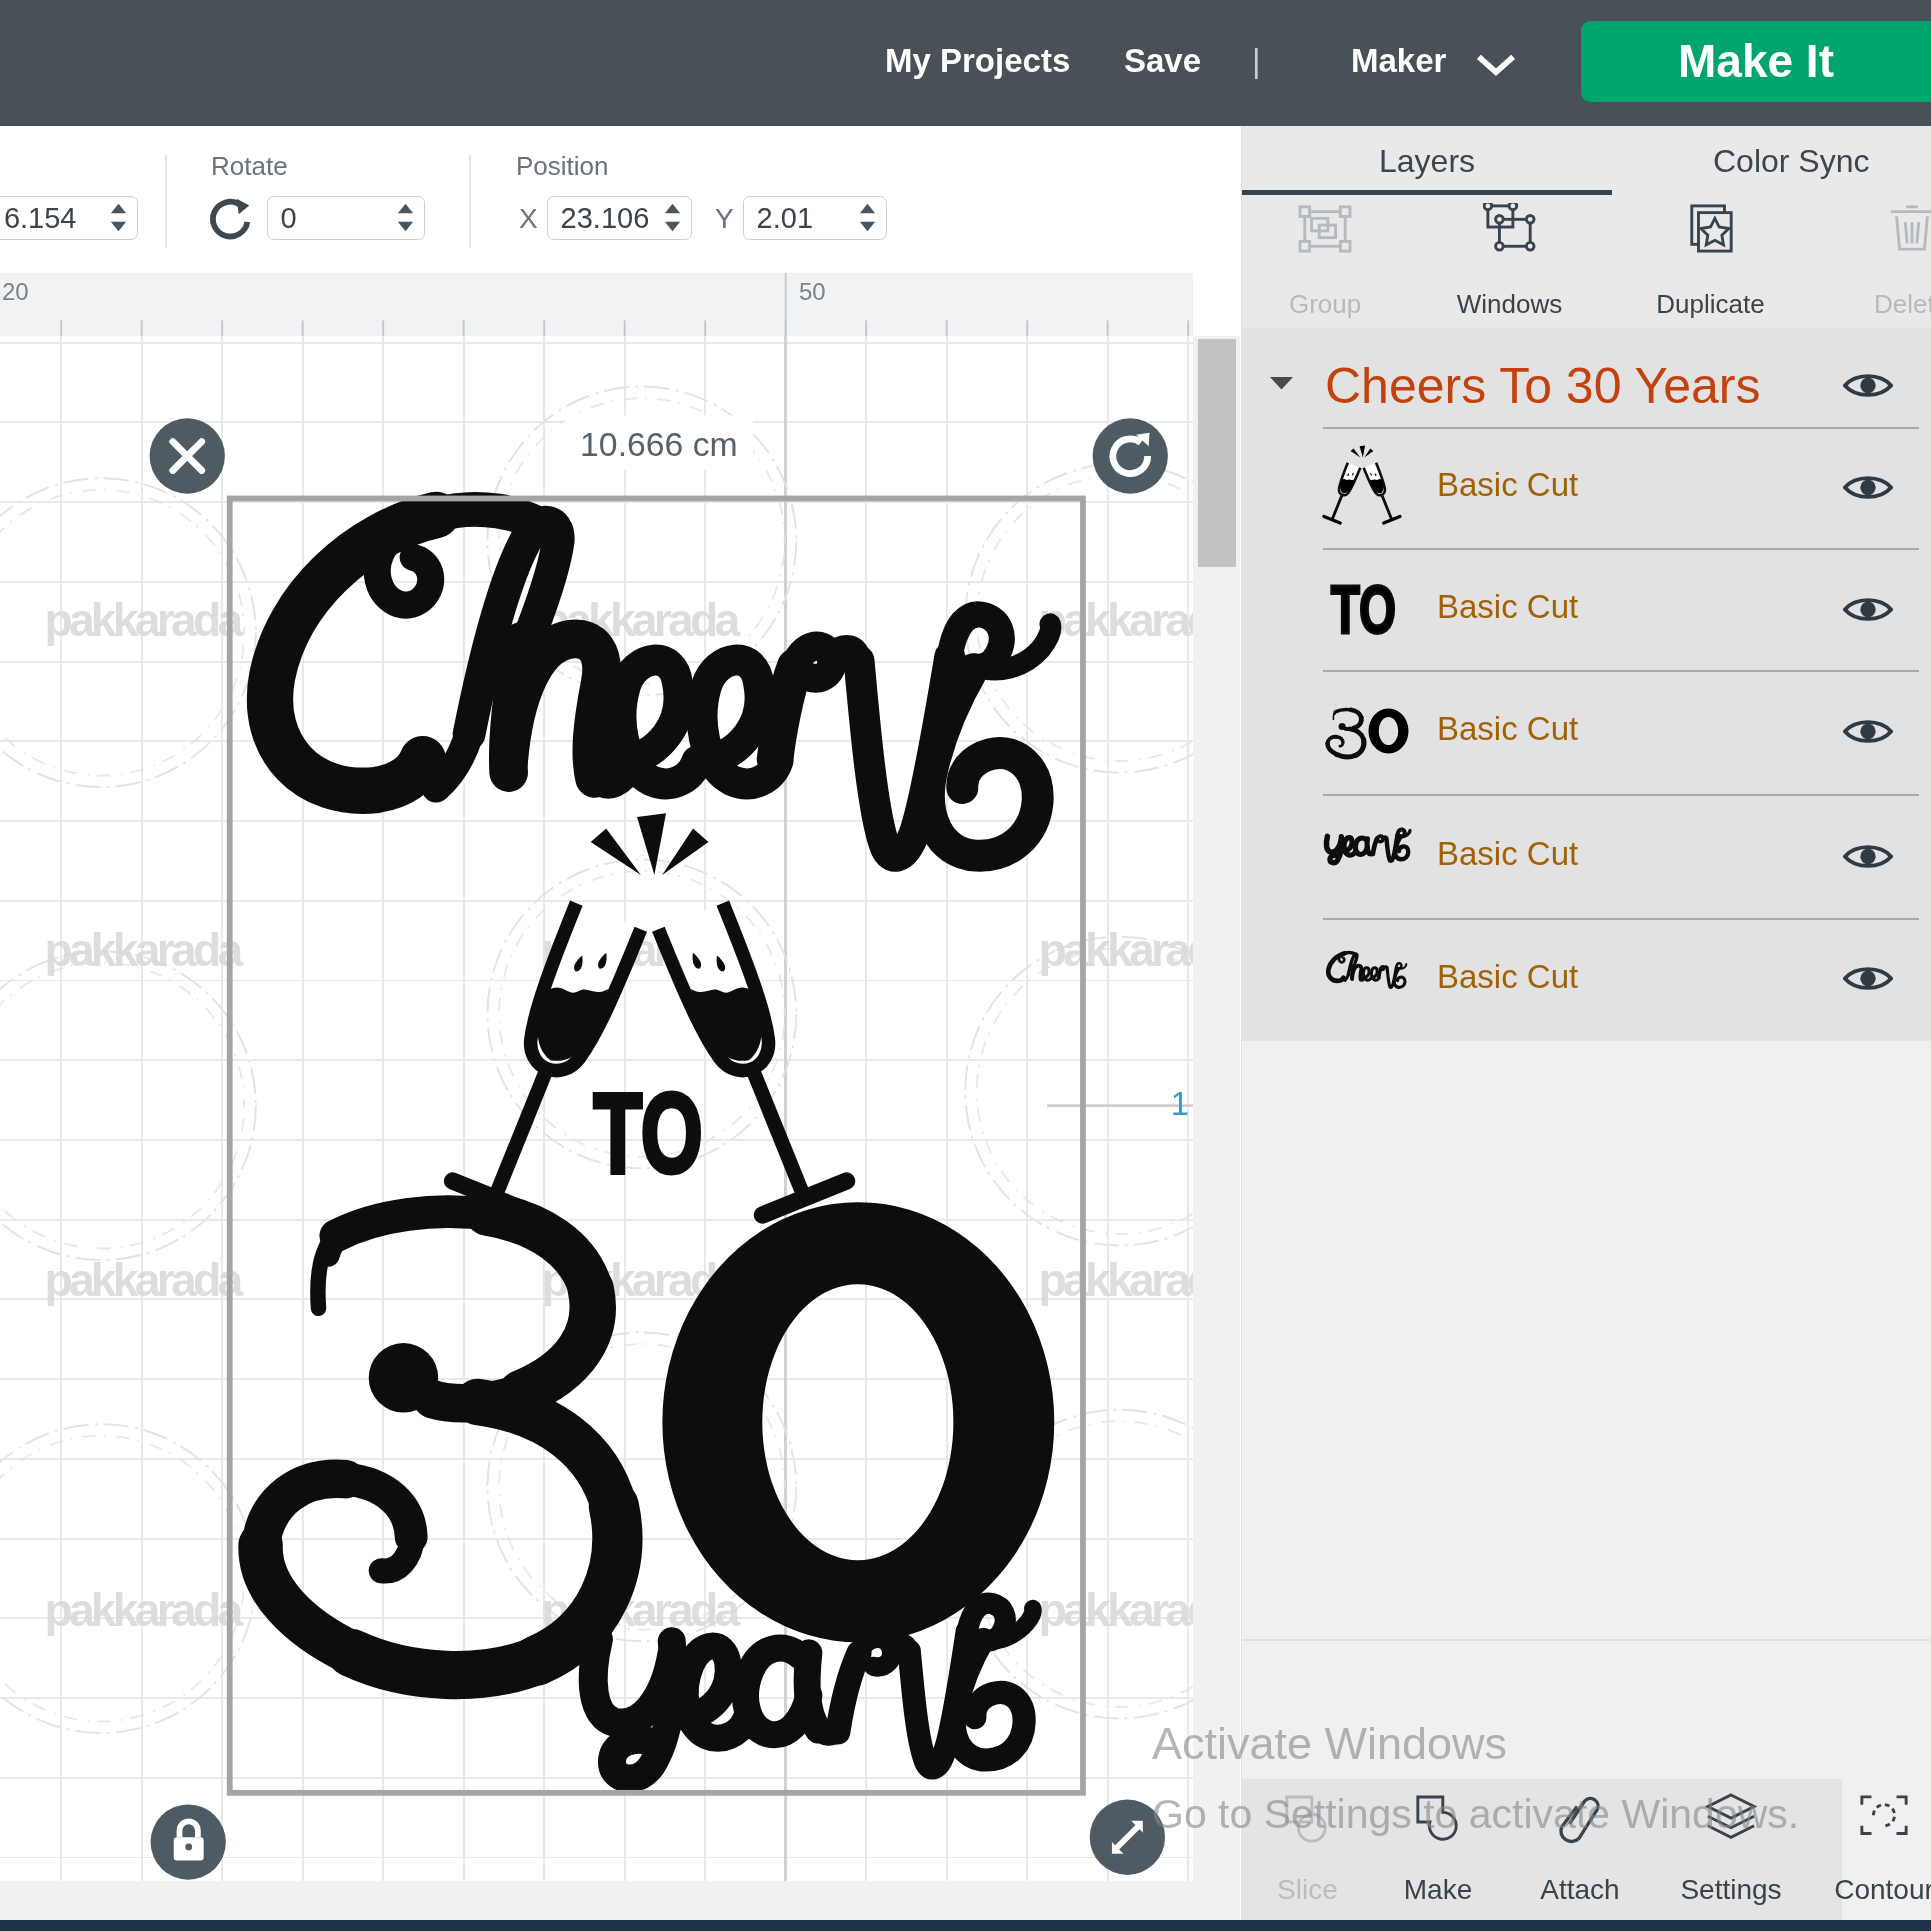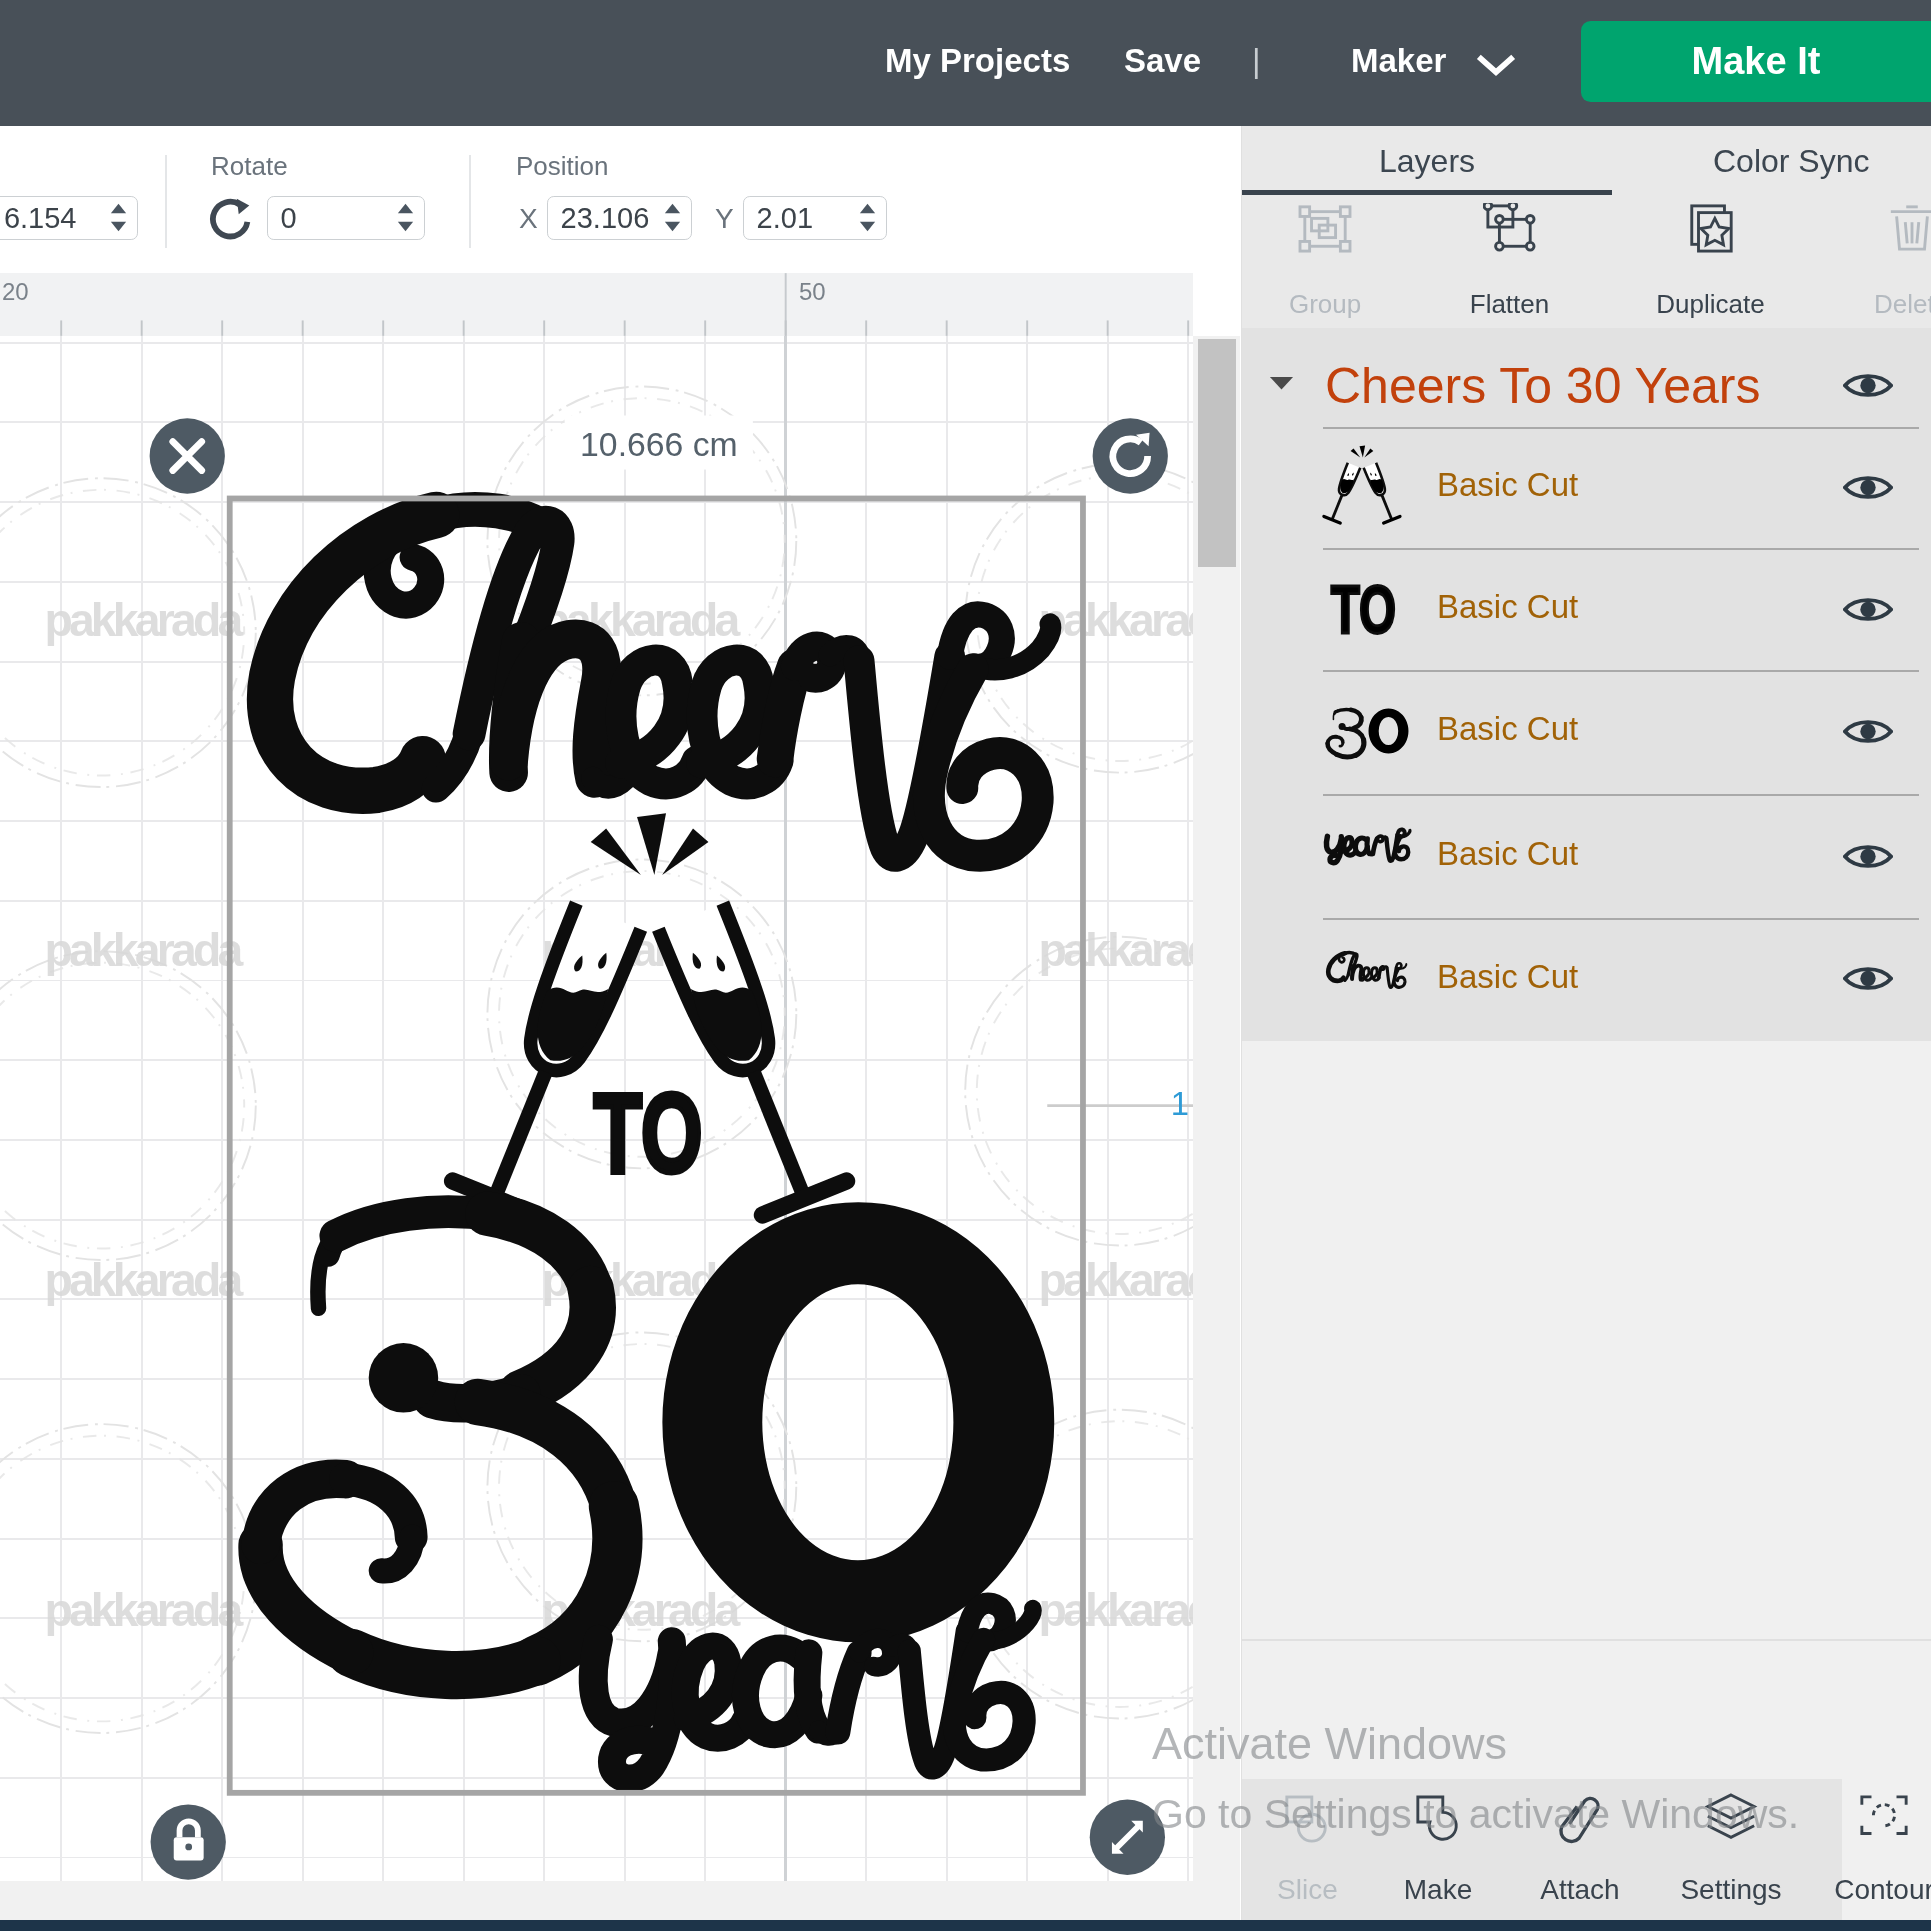"Make It" #makeit { font-size: 38px -> 46px }
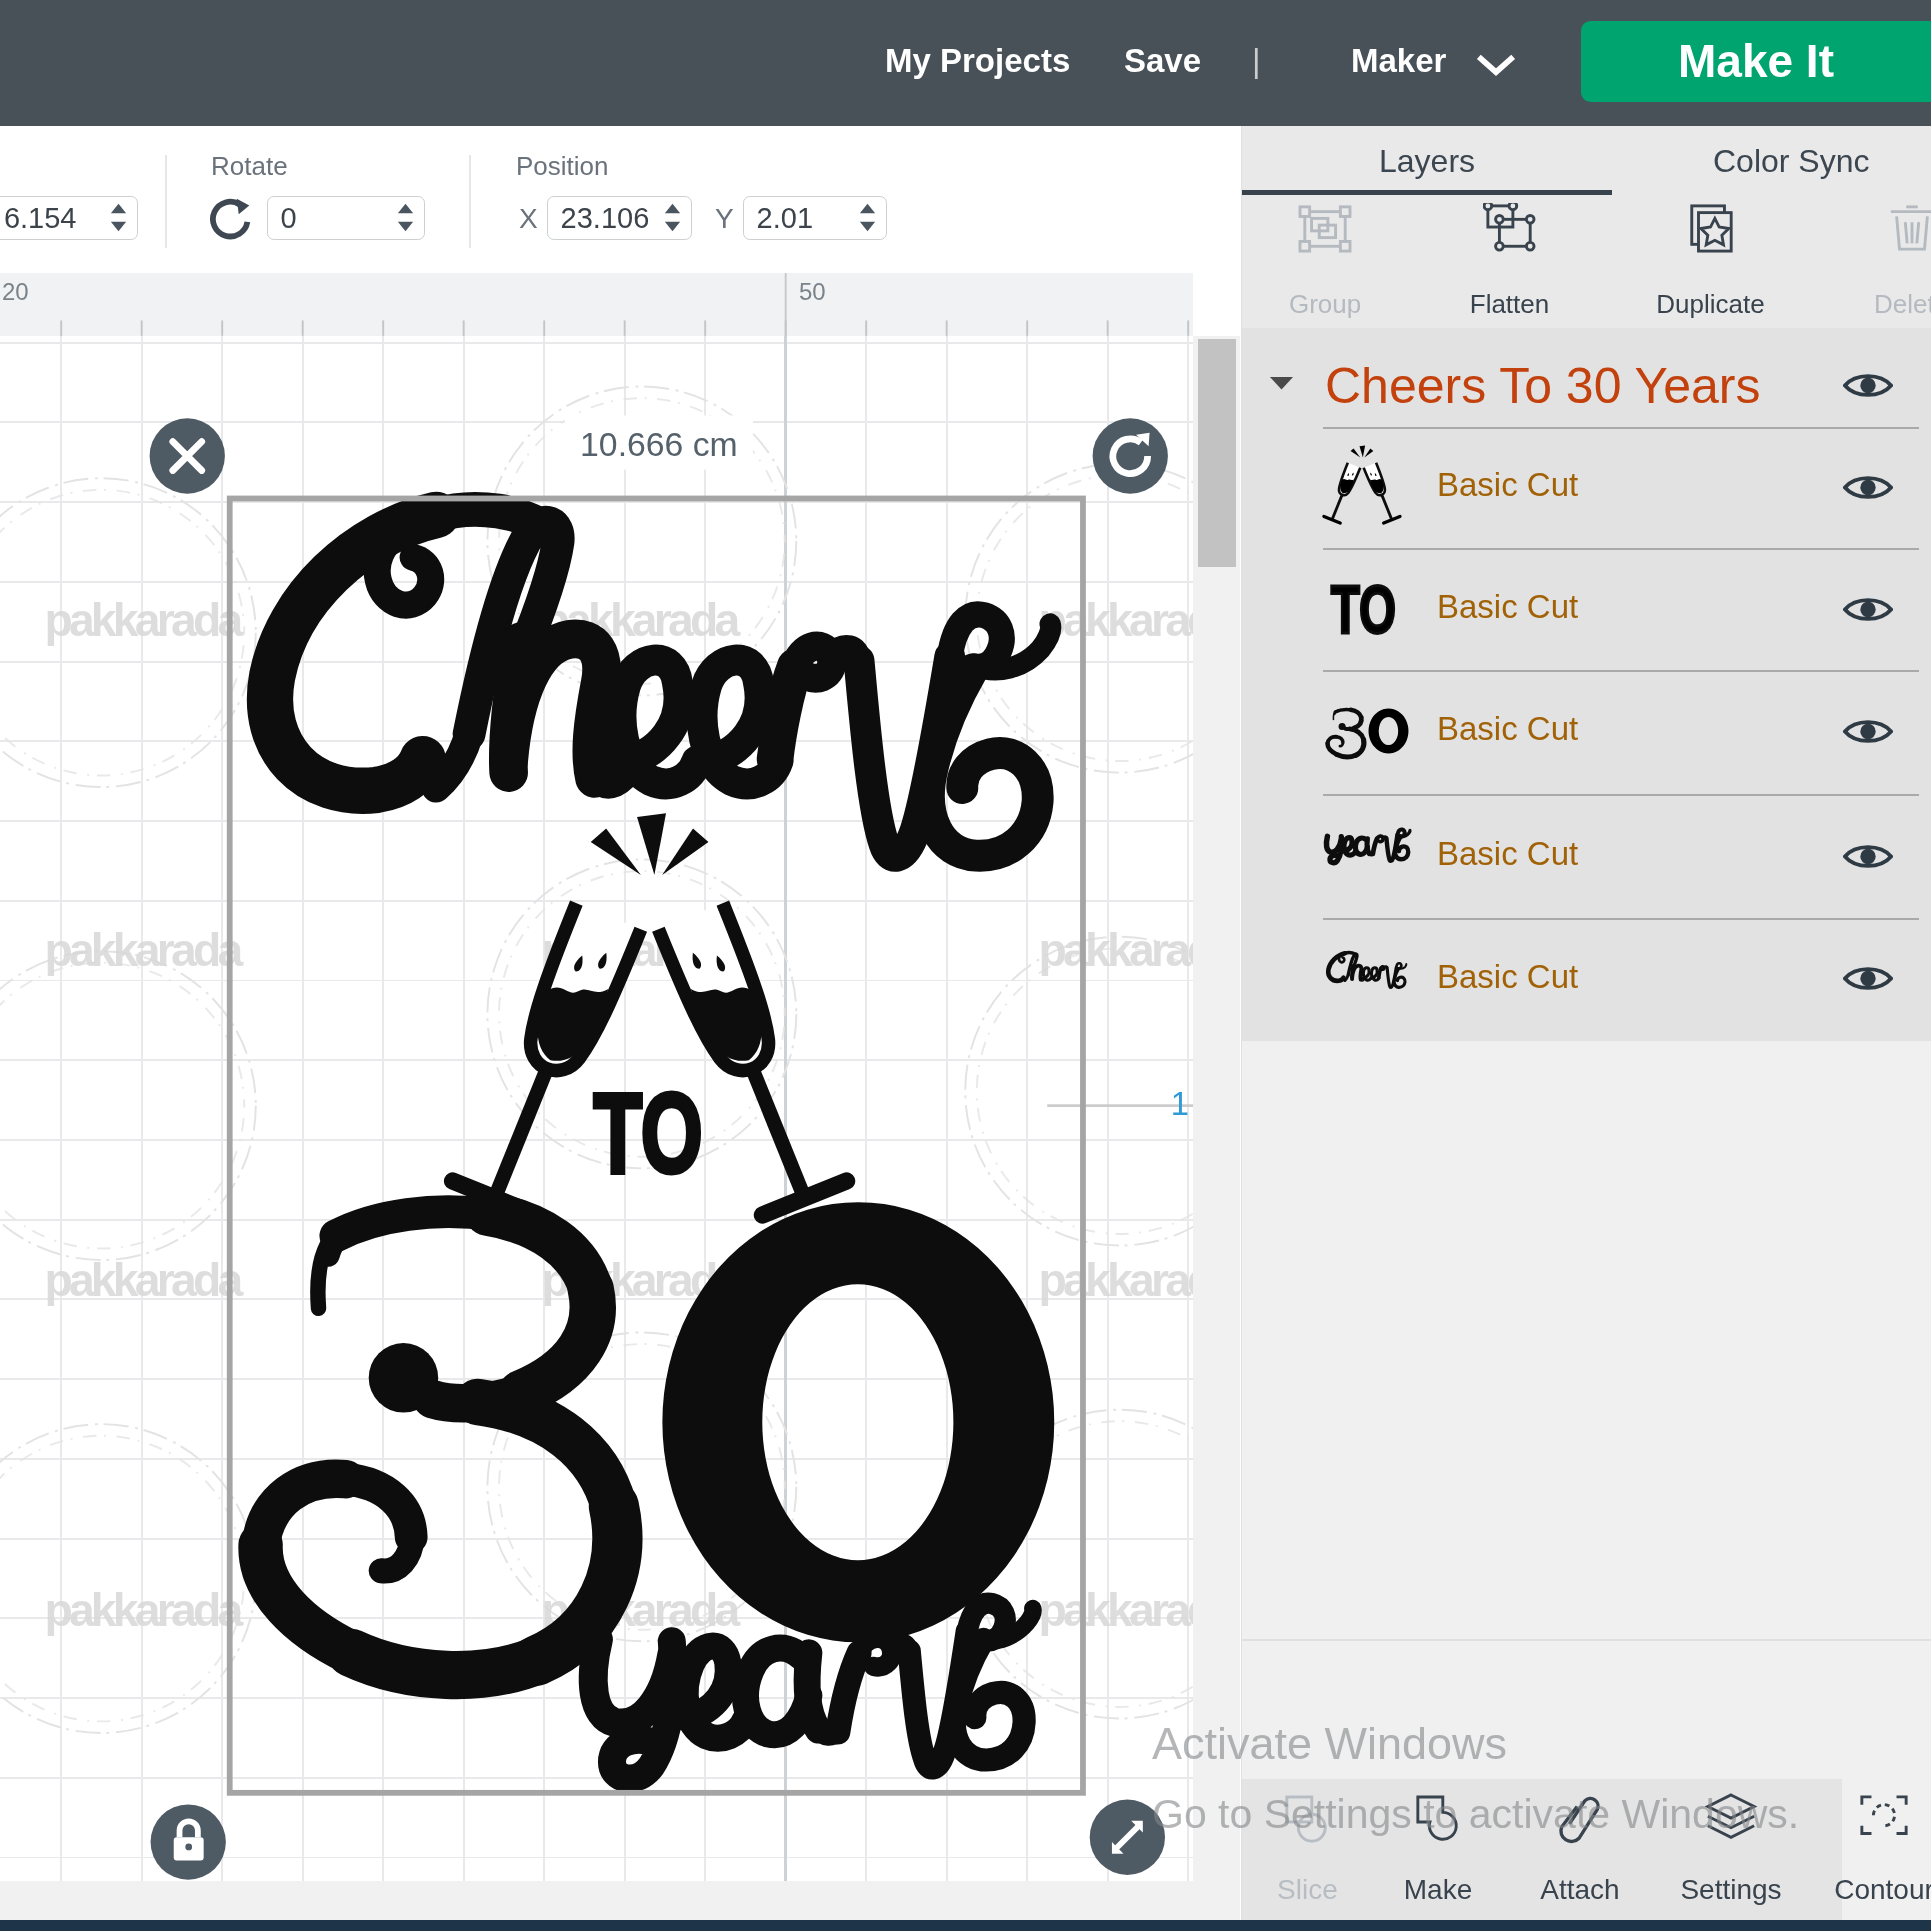"Flatten" div.lbl { text: Flatten -> Windows }
